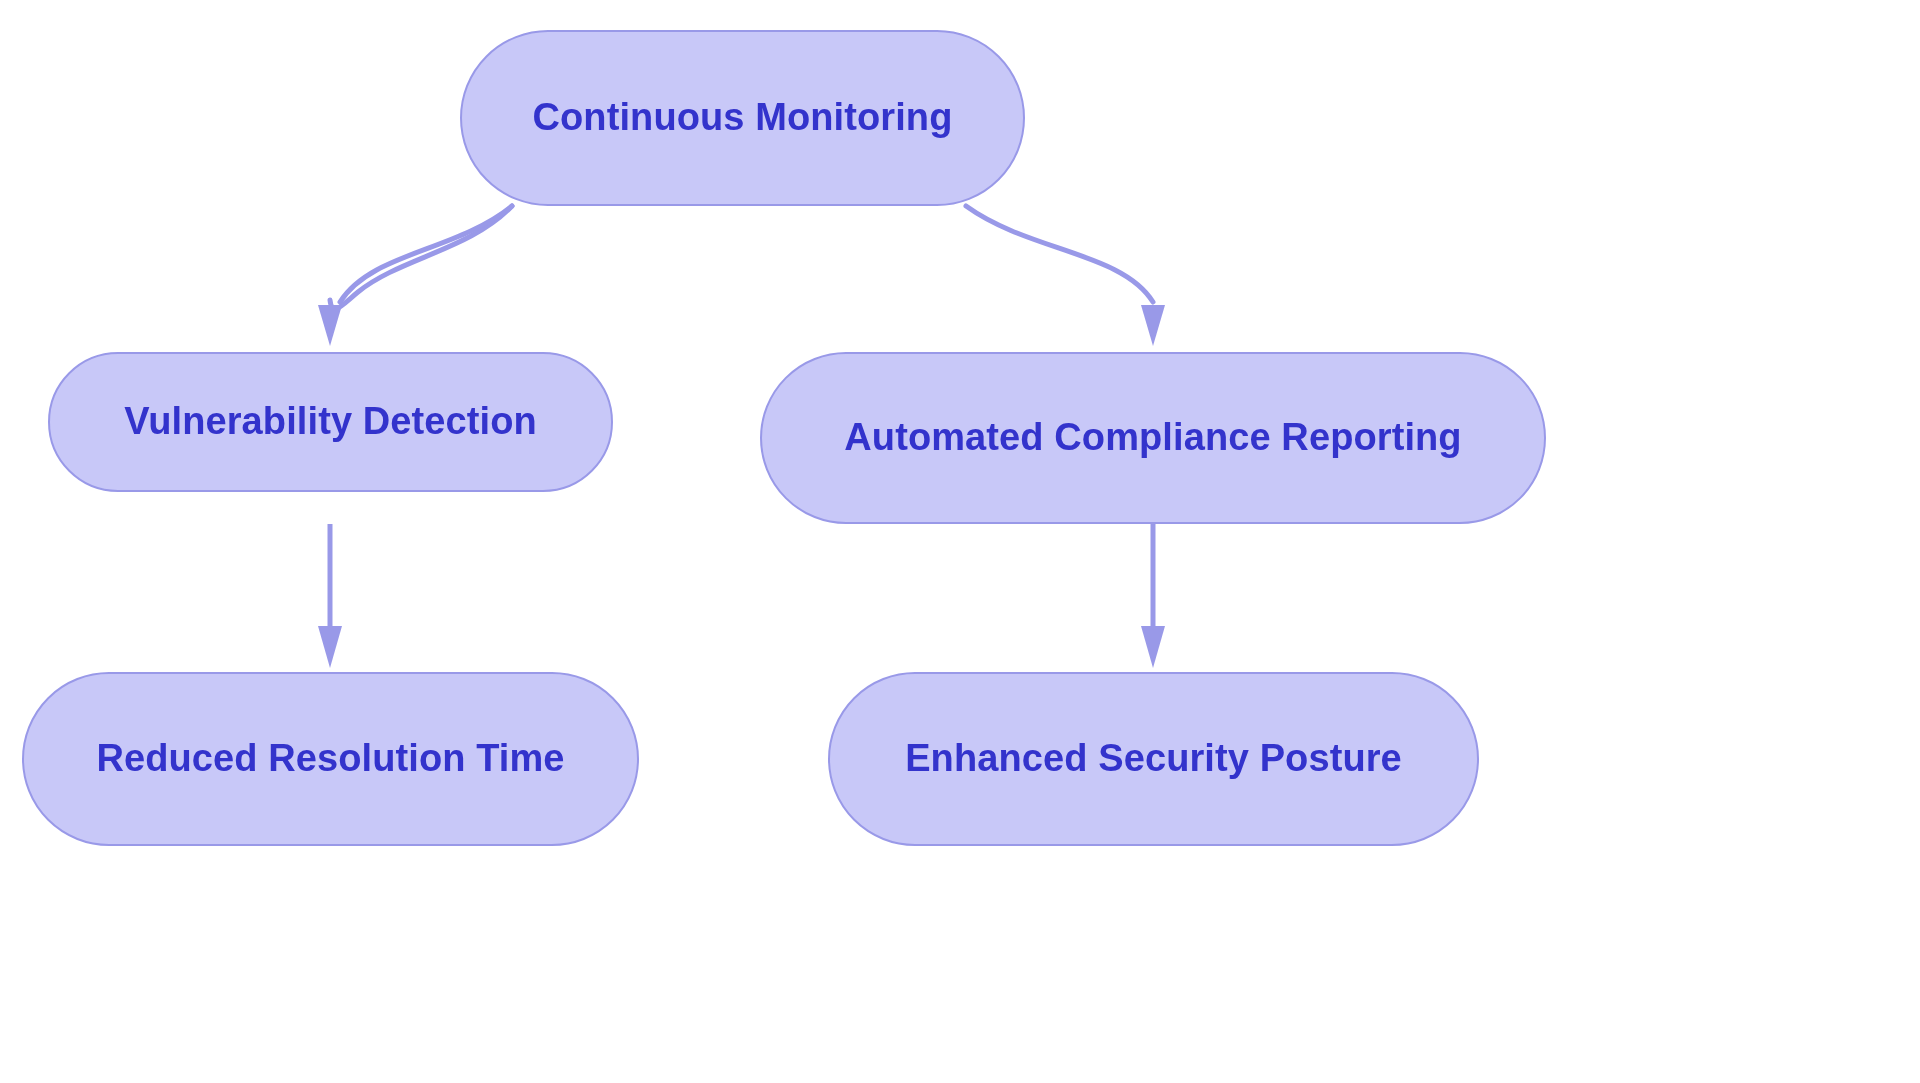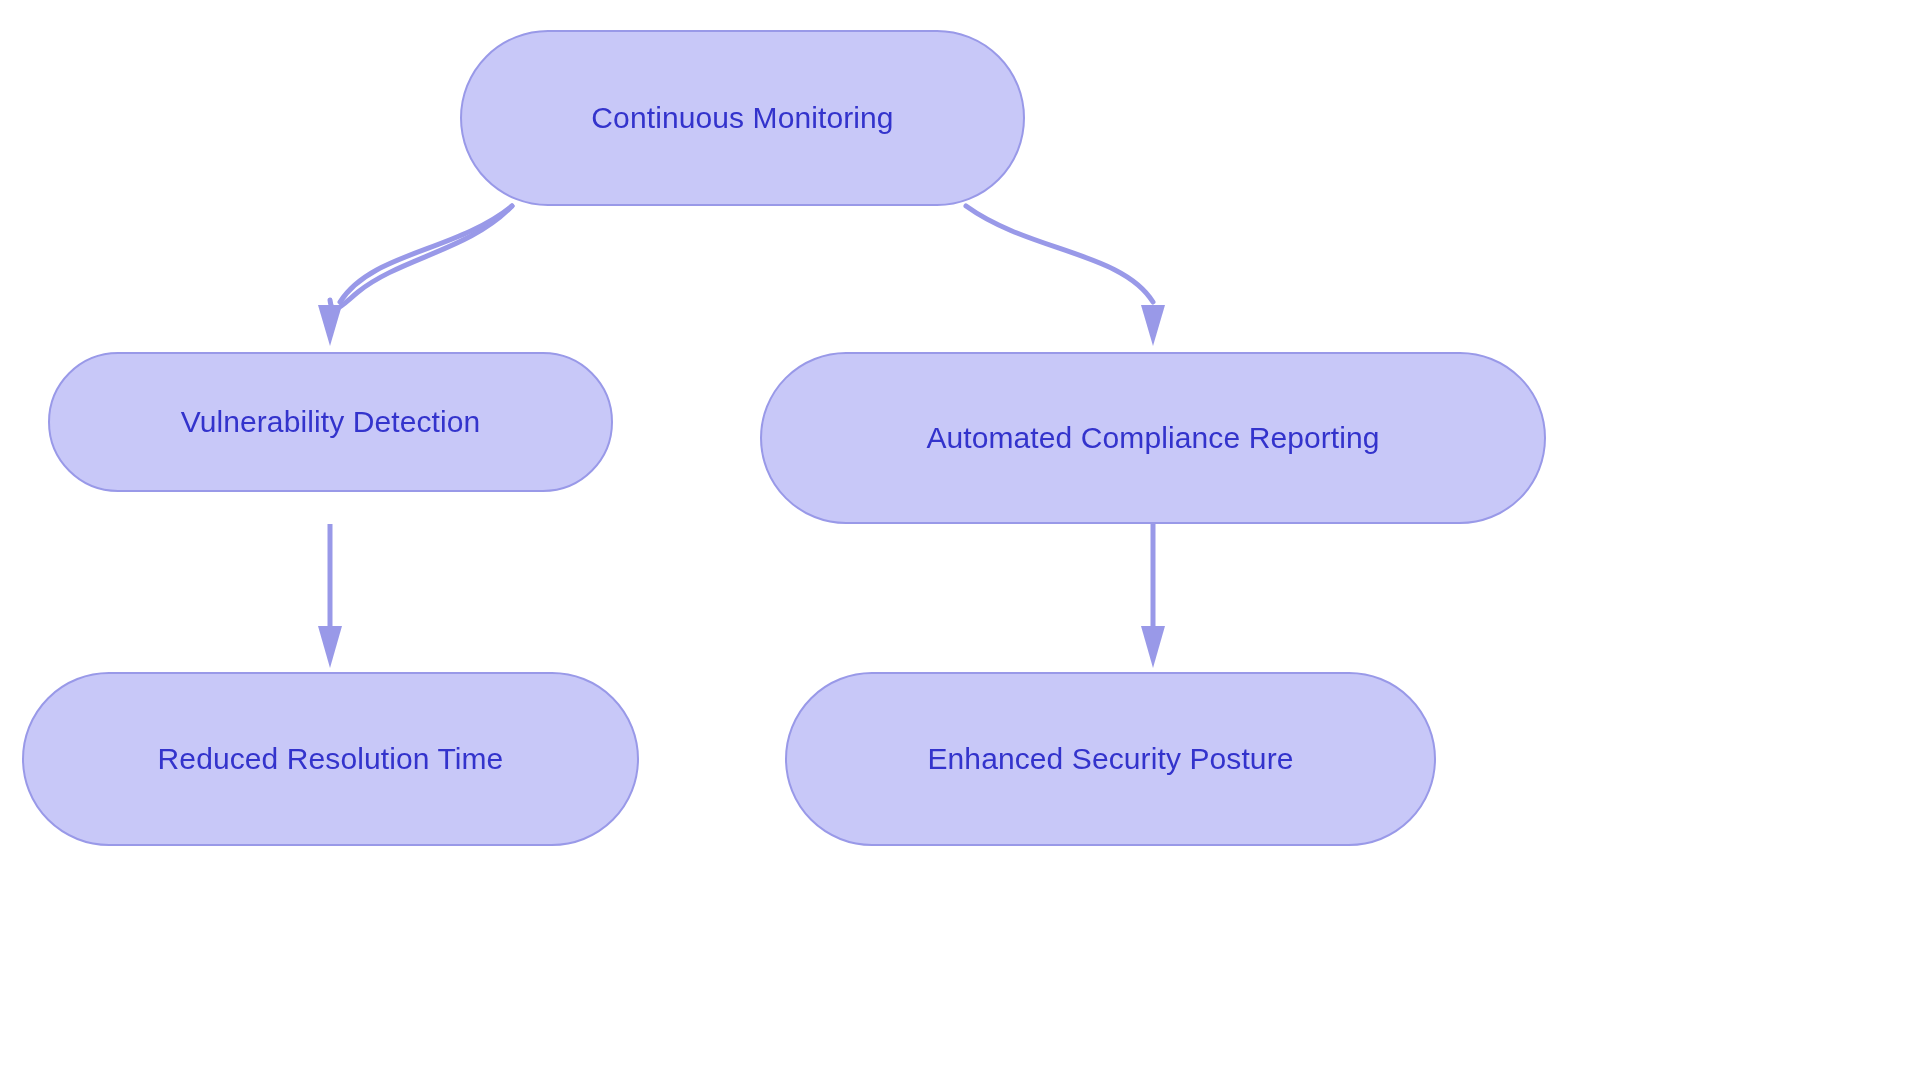"Continuous Monitoring" .node-label { font-size: 30px -> 38px; font-weight: 400 -> 700 }
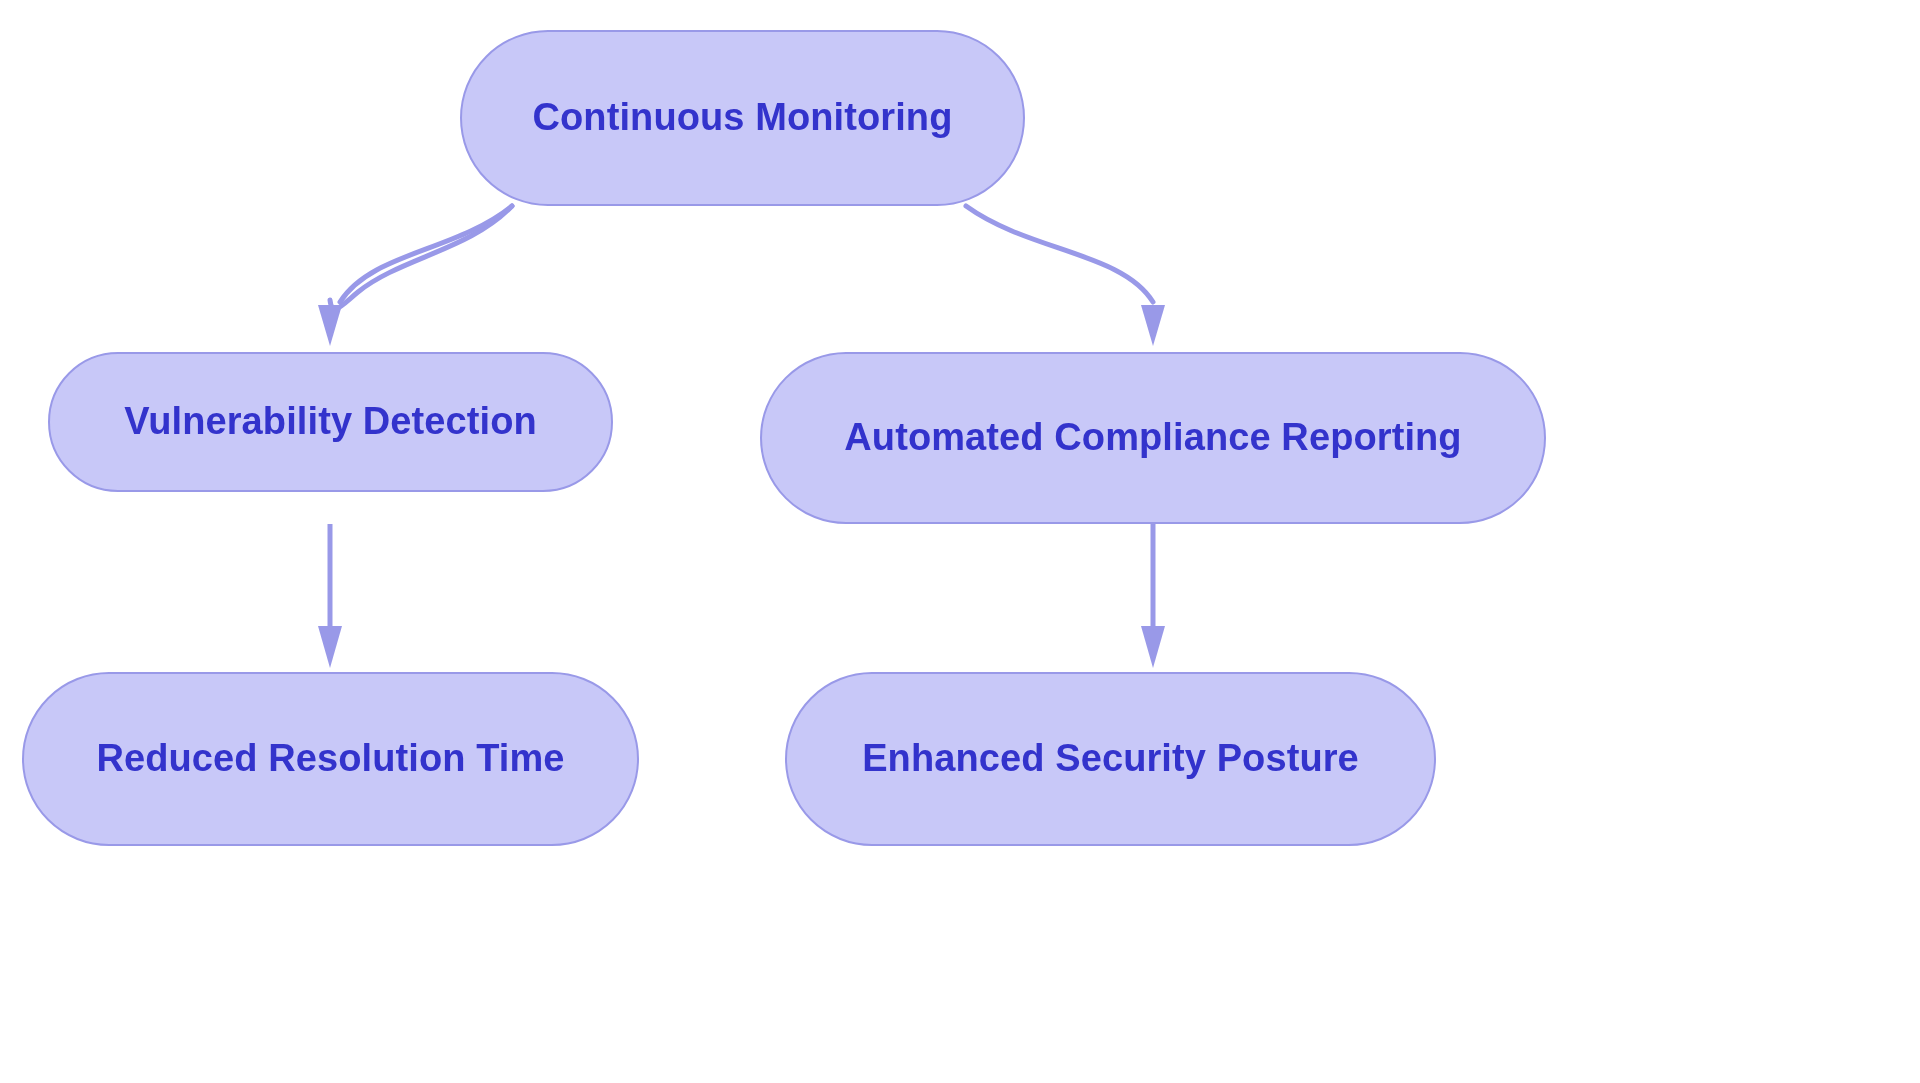"Enhanced Security Posture" #node-posture { left: 785px -> 828px }
